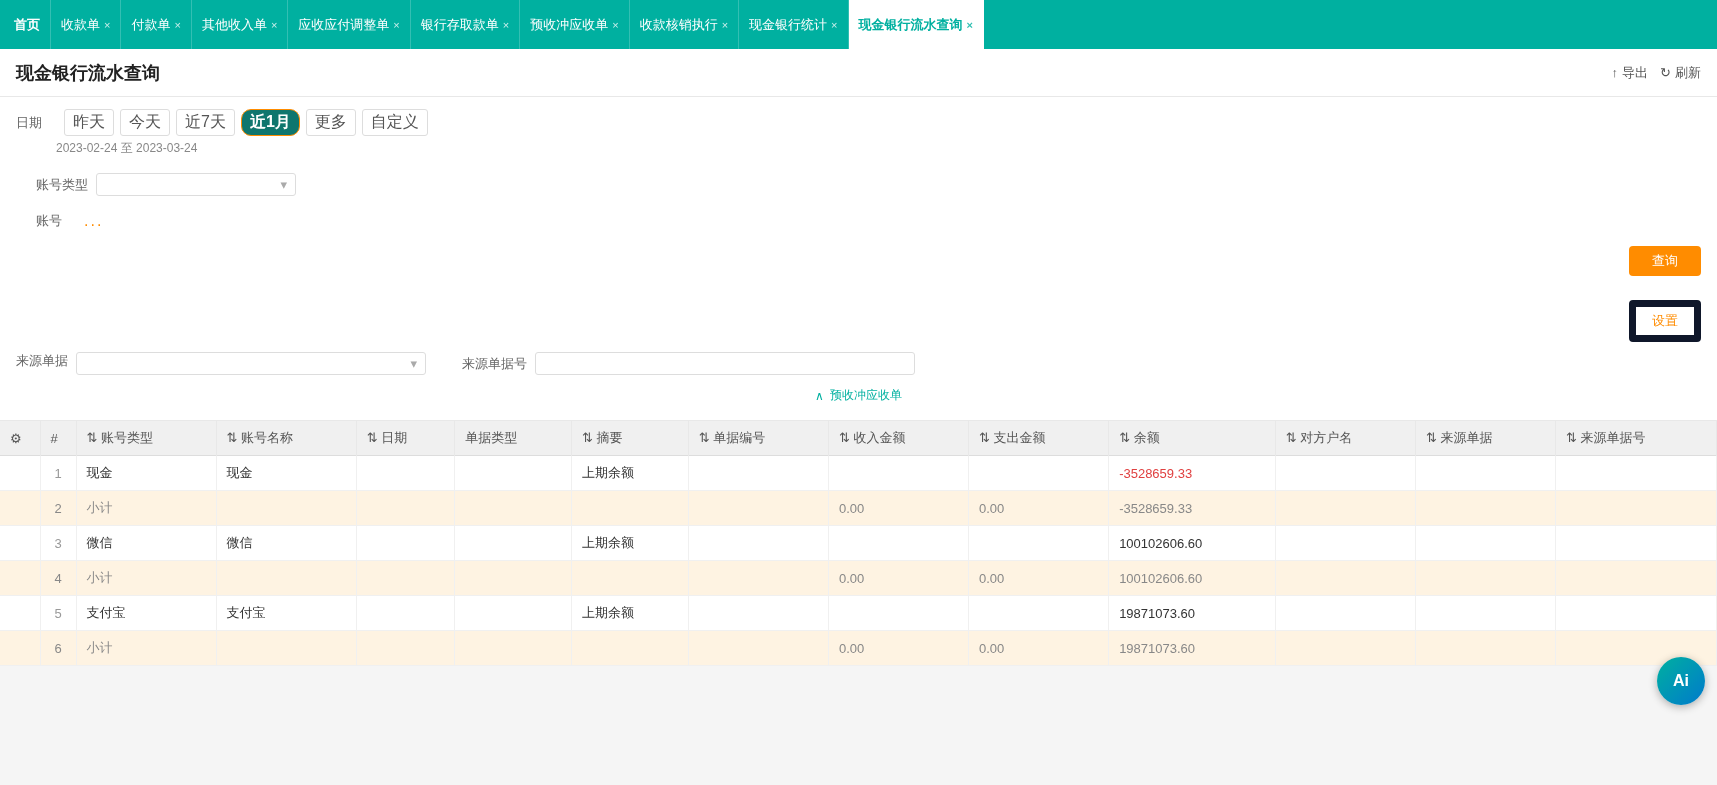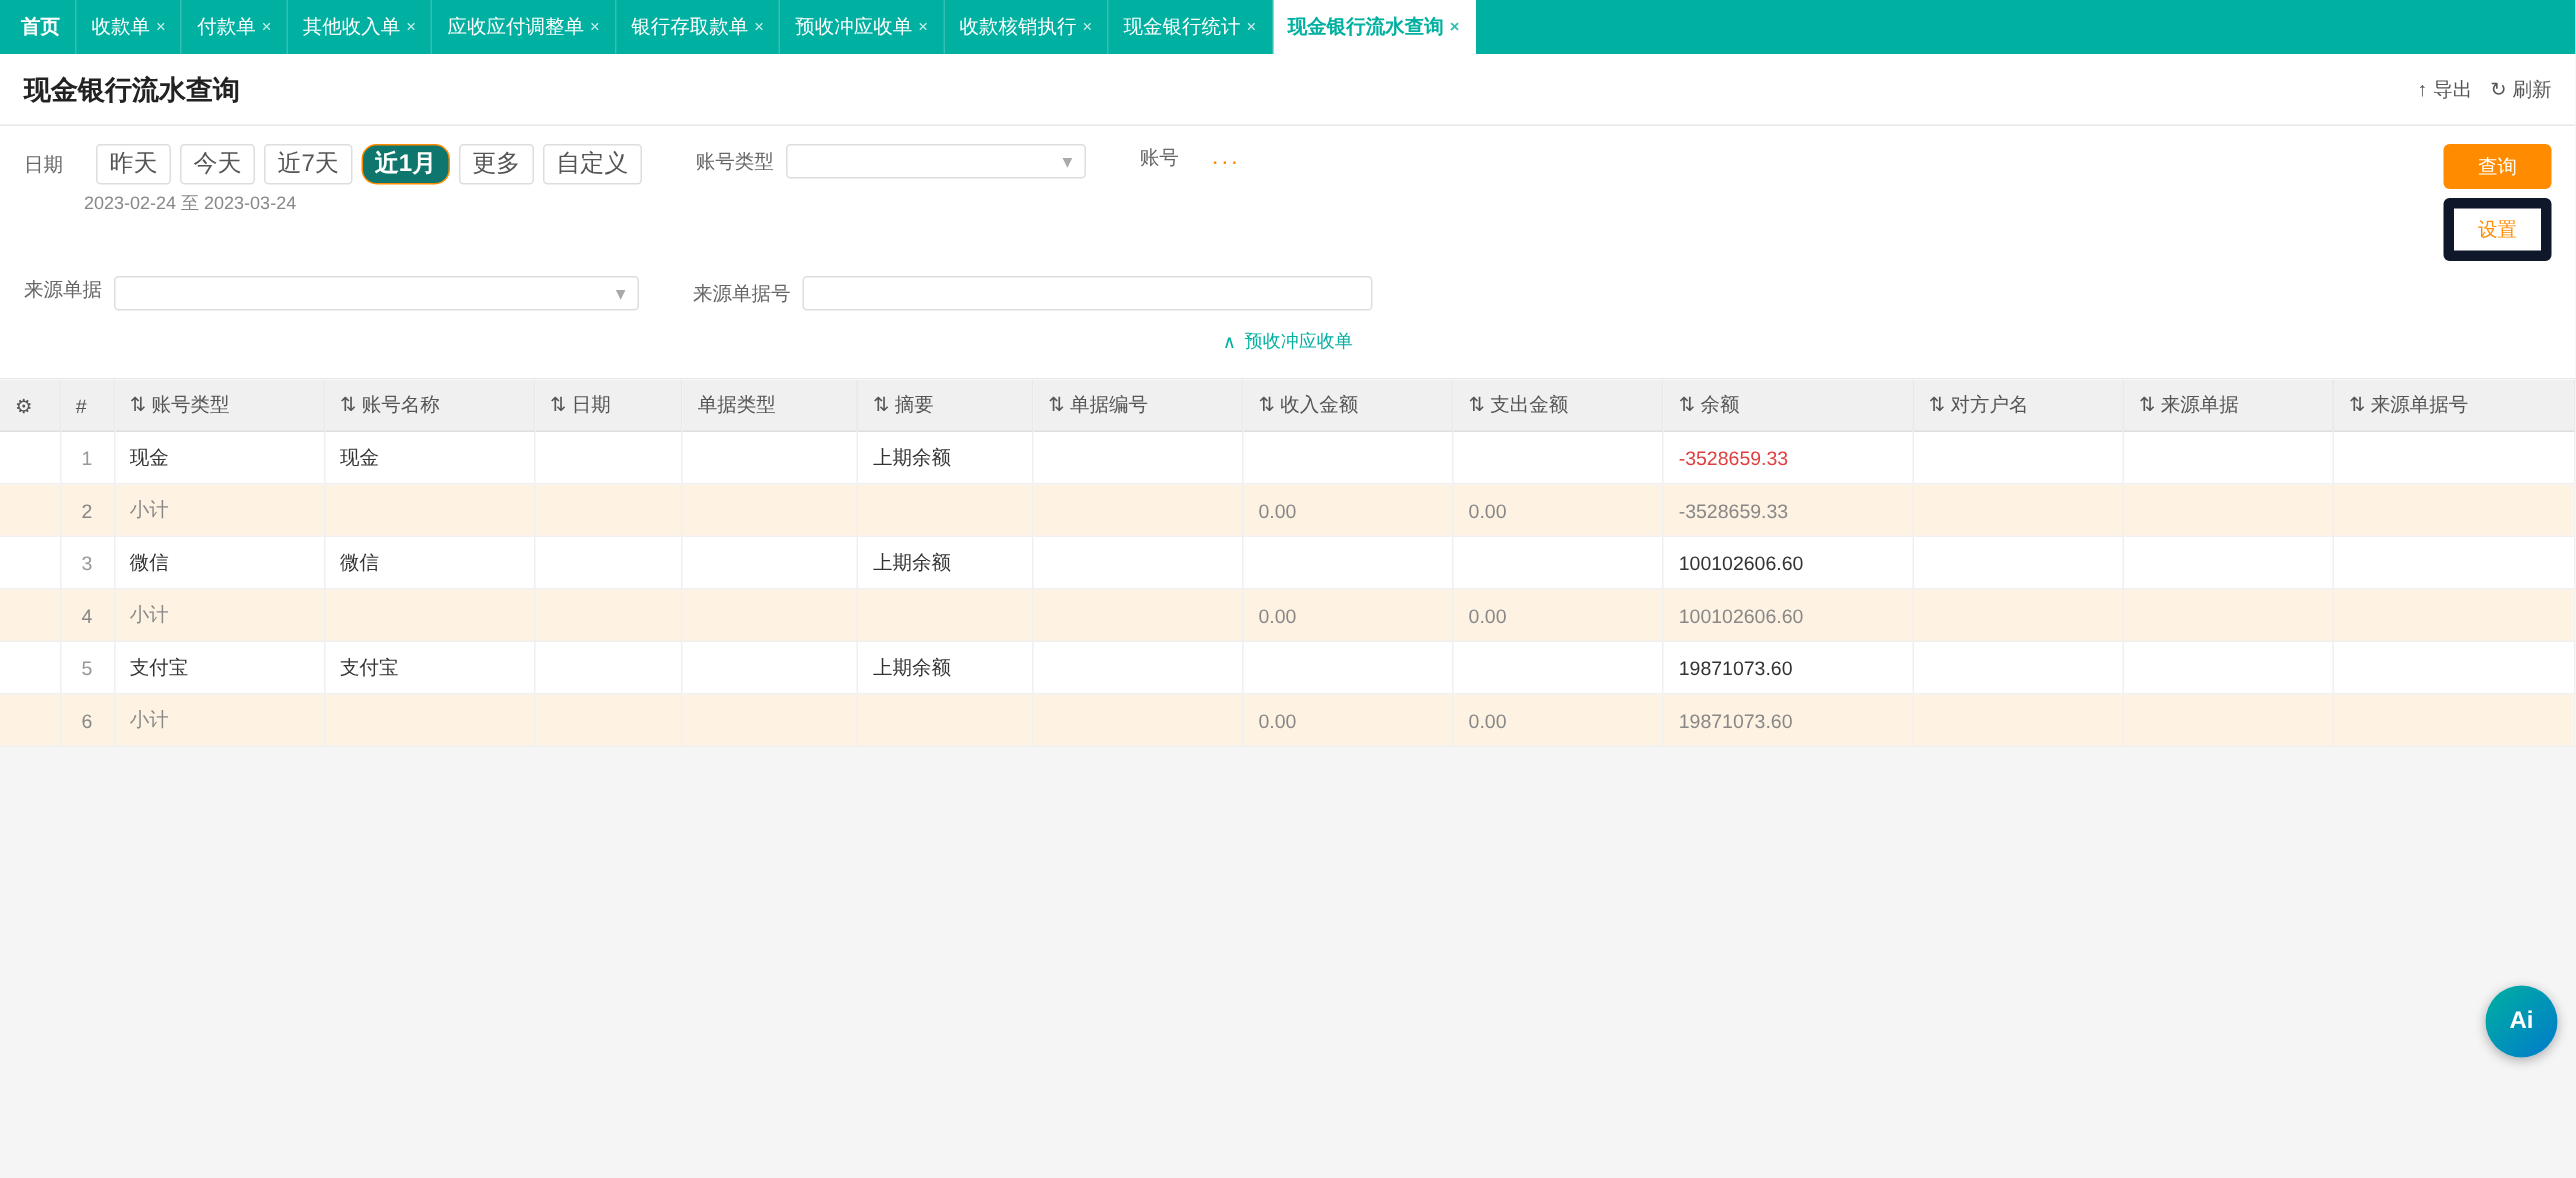"首页" .top-nav { height: 36px -> 49px }
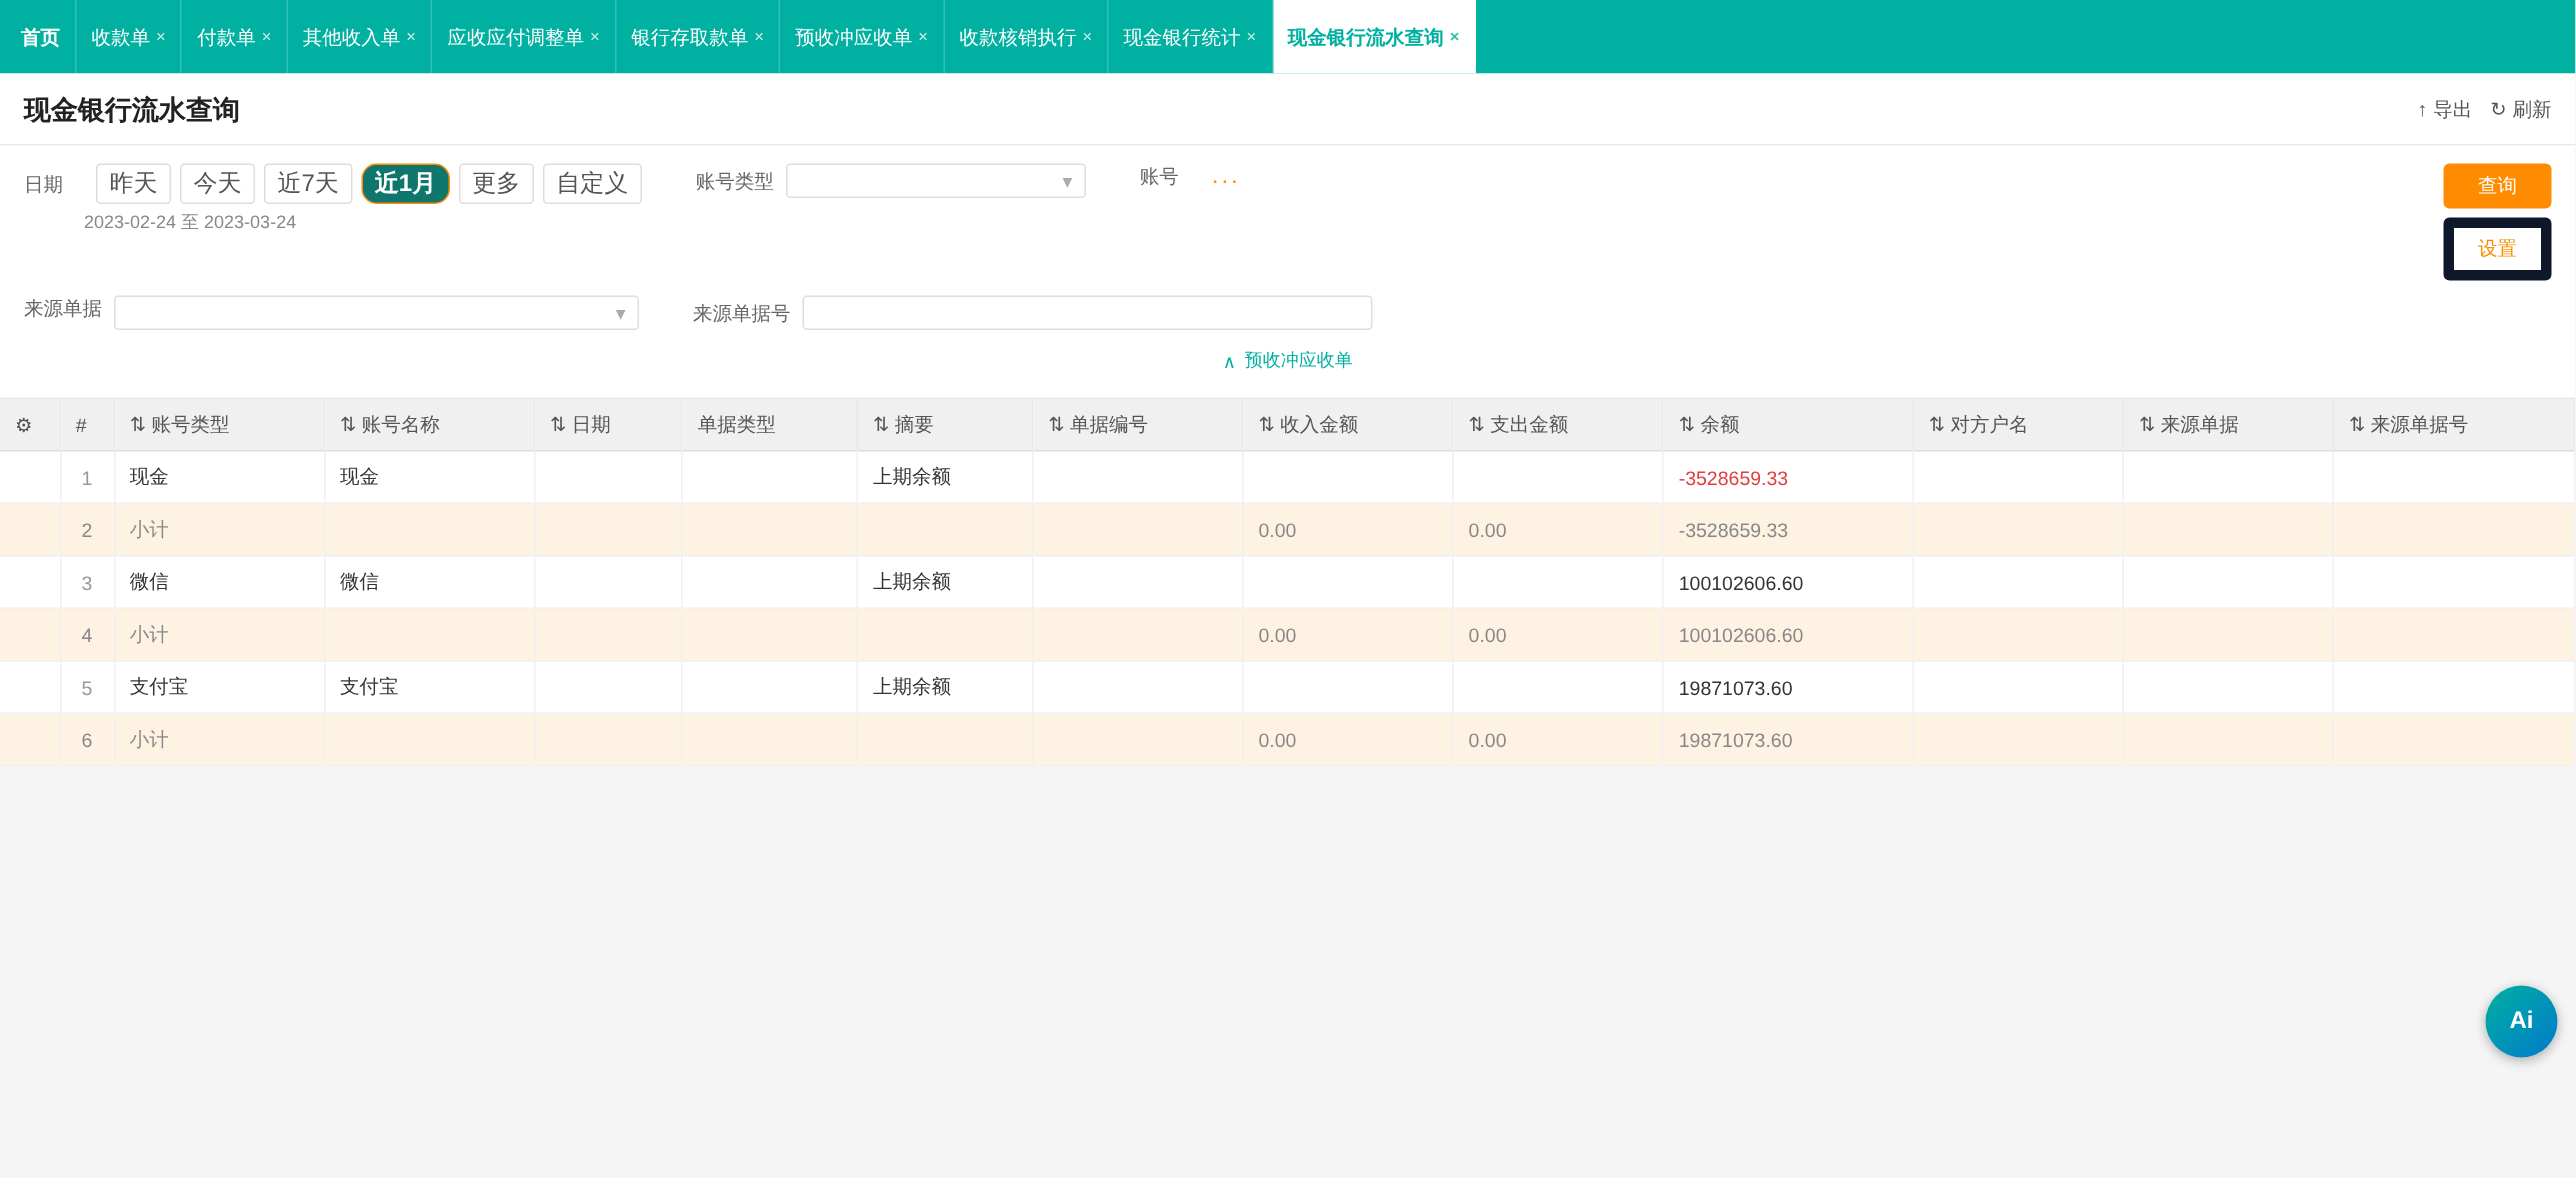"日期" div { flex-direction: none -> column }
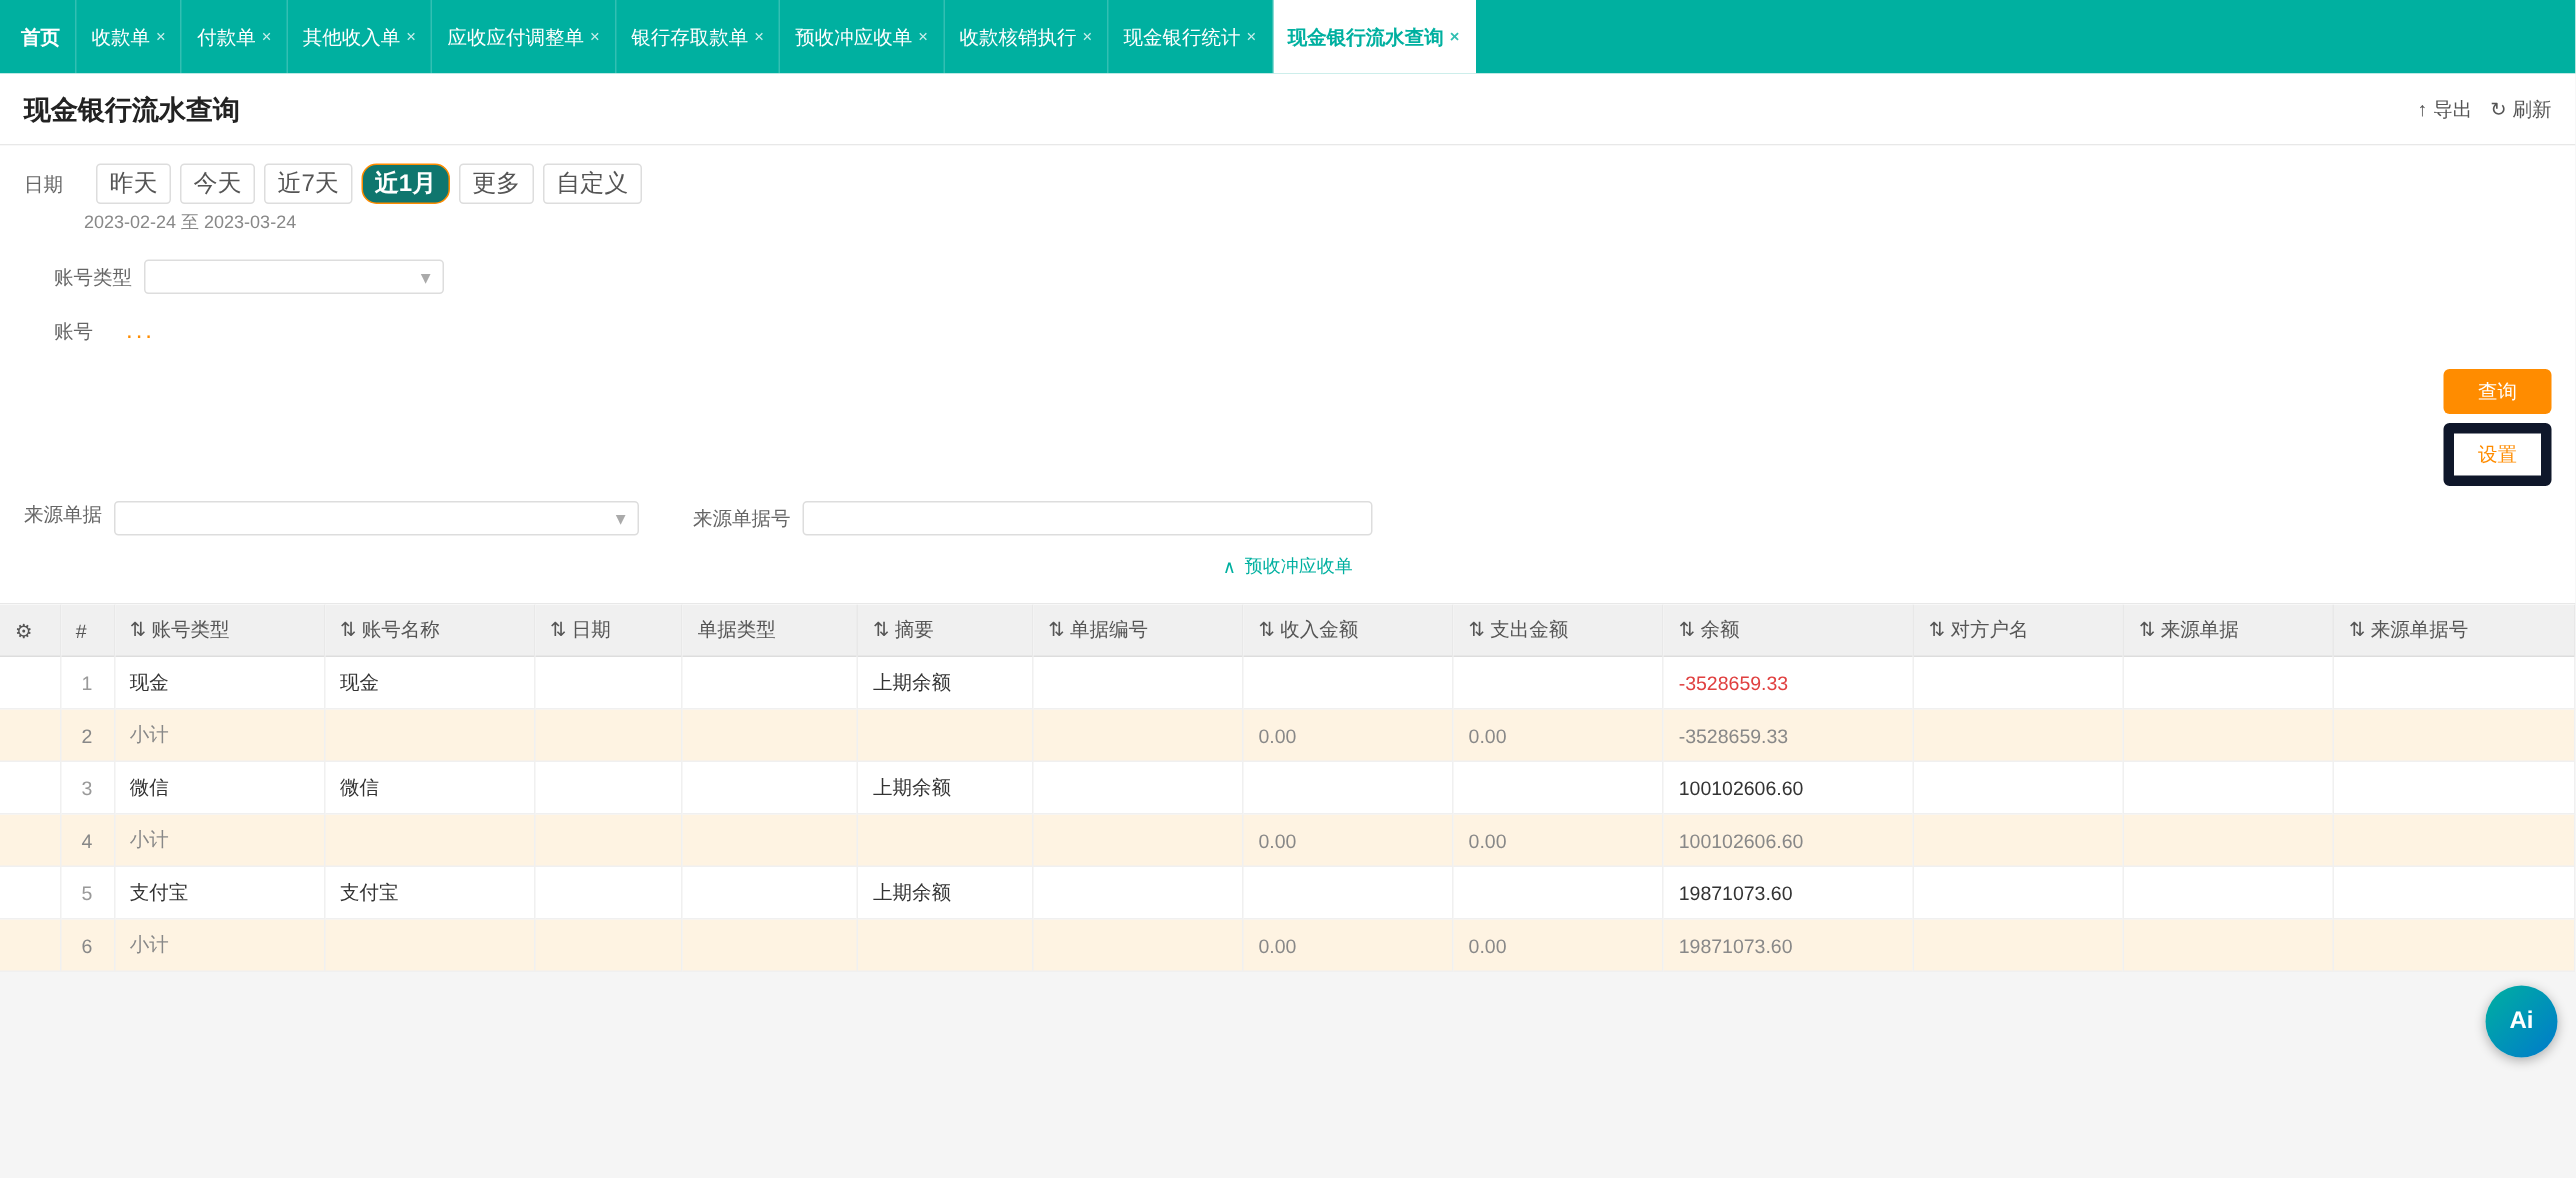"查询" .filter-right { gap: 6px -> 24px }
